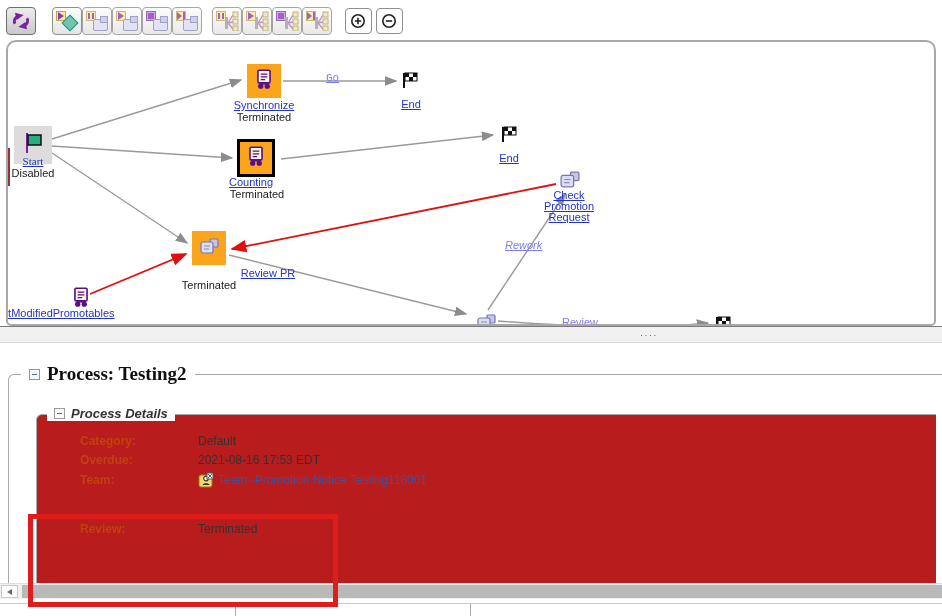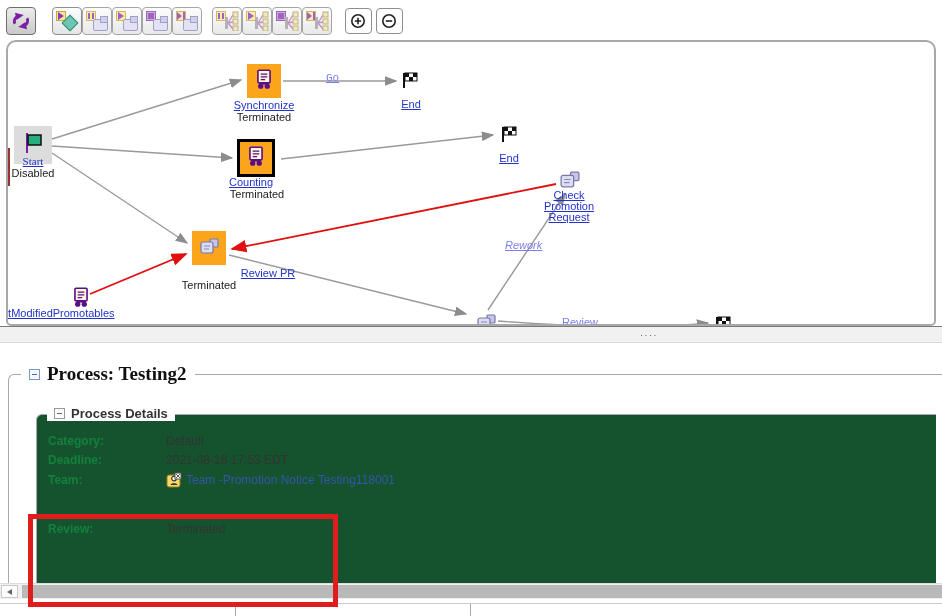"Process Details" #fs-inner { background: #14532d -> #b91c1c; font-style: none -> italic }
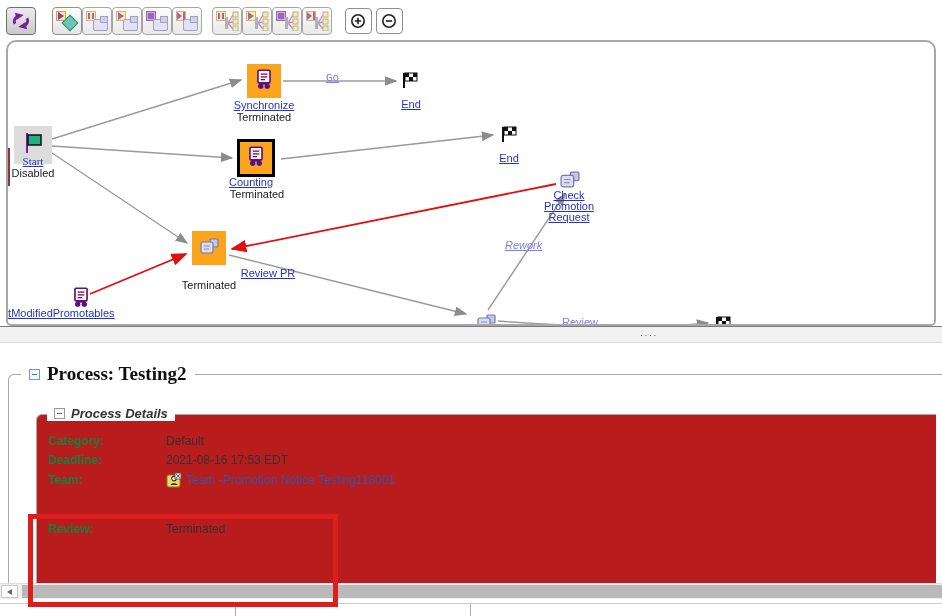"Category:" .dlabel { color: #15803d -> #c2410c; margin-left: none -> 32px }
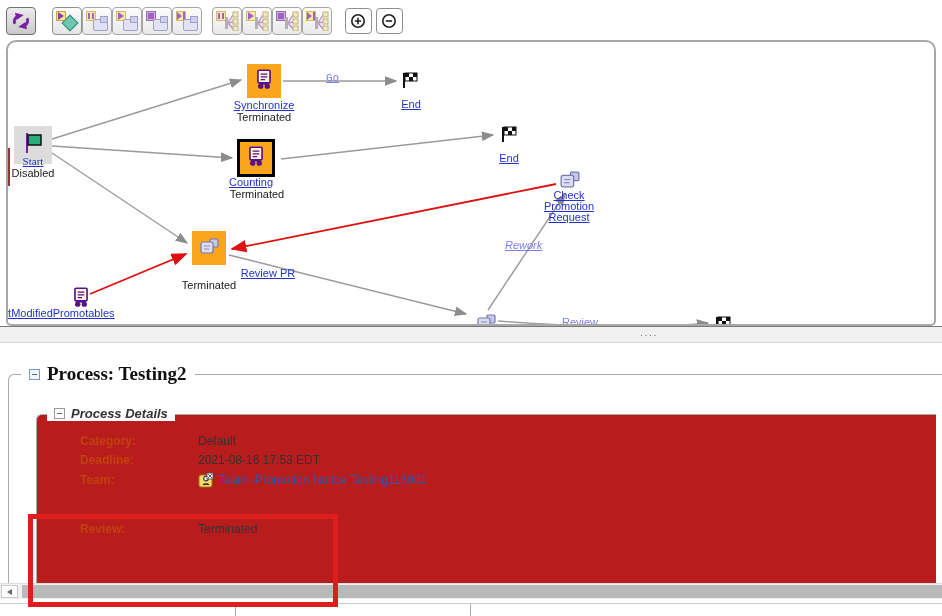"Deadline:" span.dlabel { text: Deadline -> Overdue }
